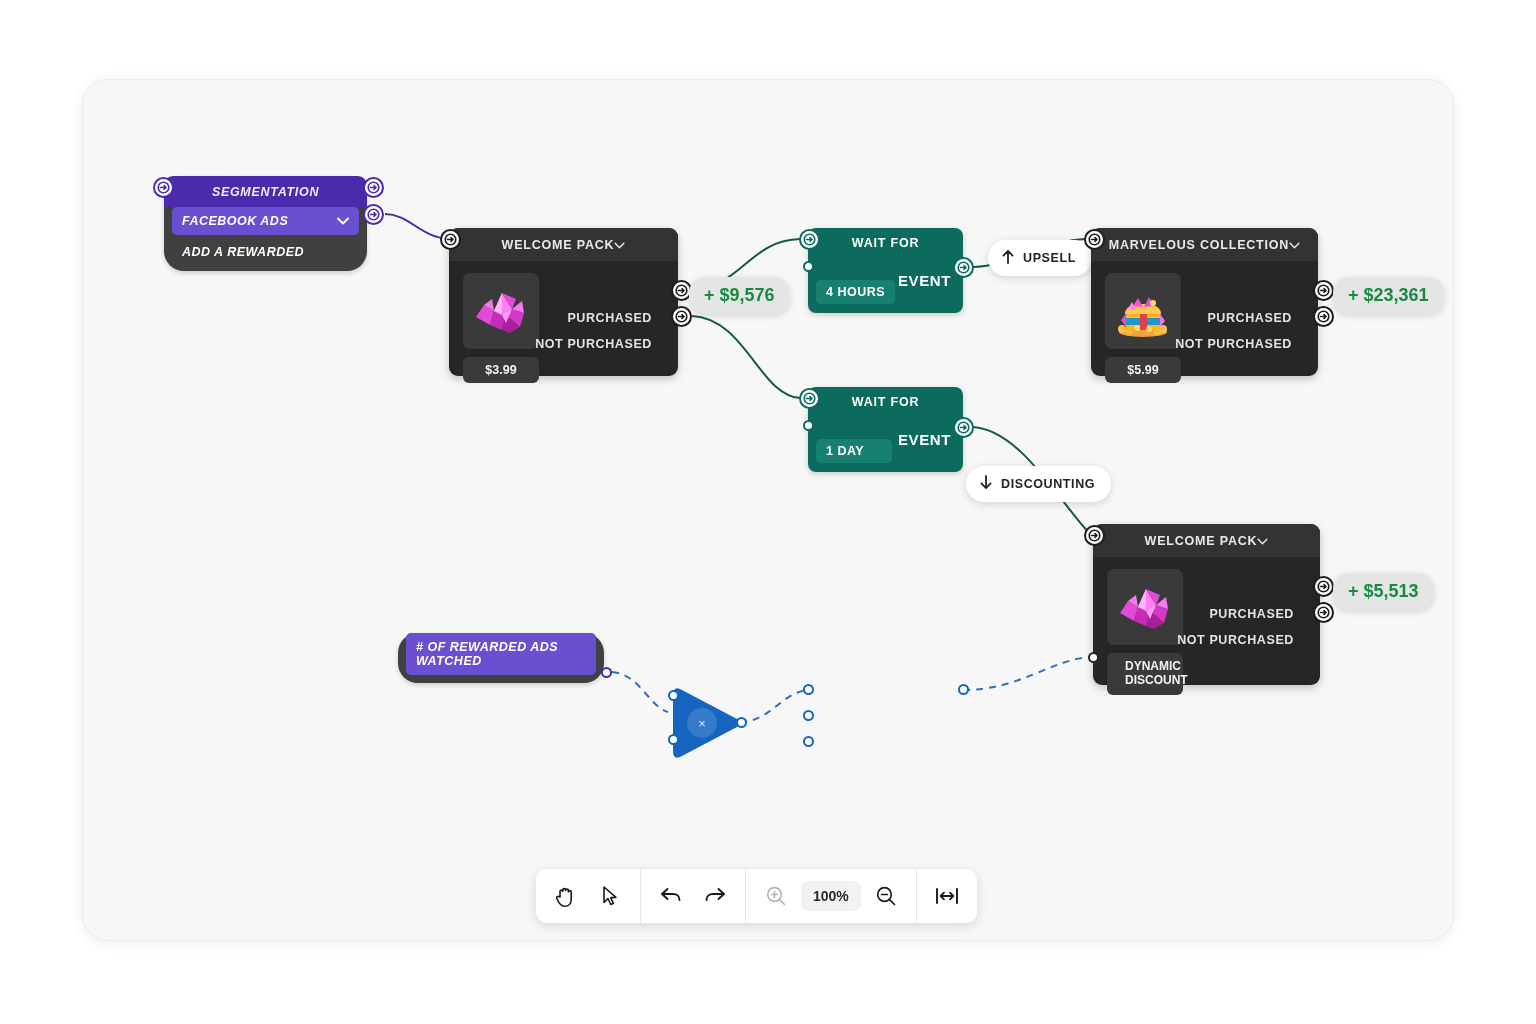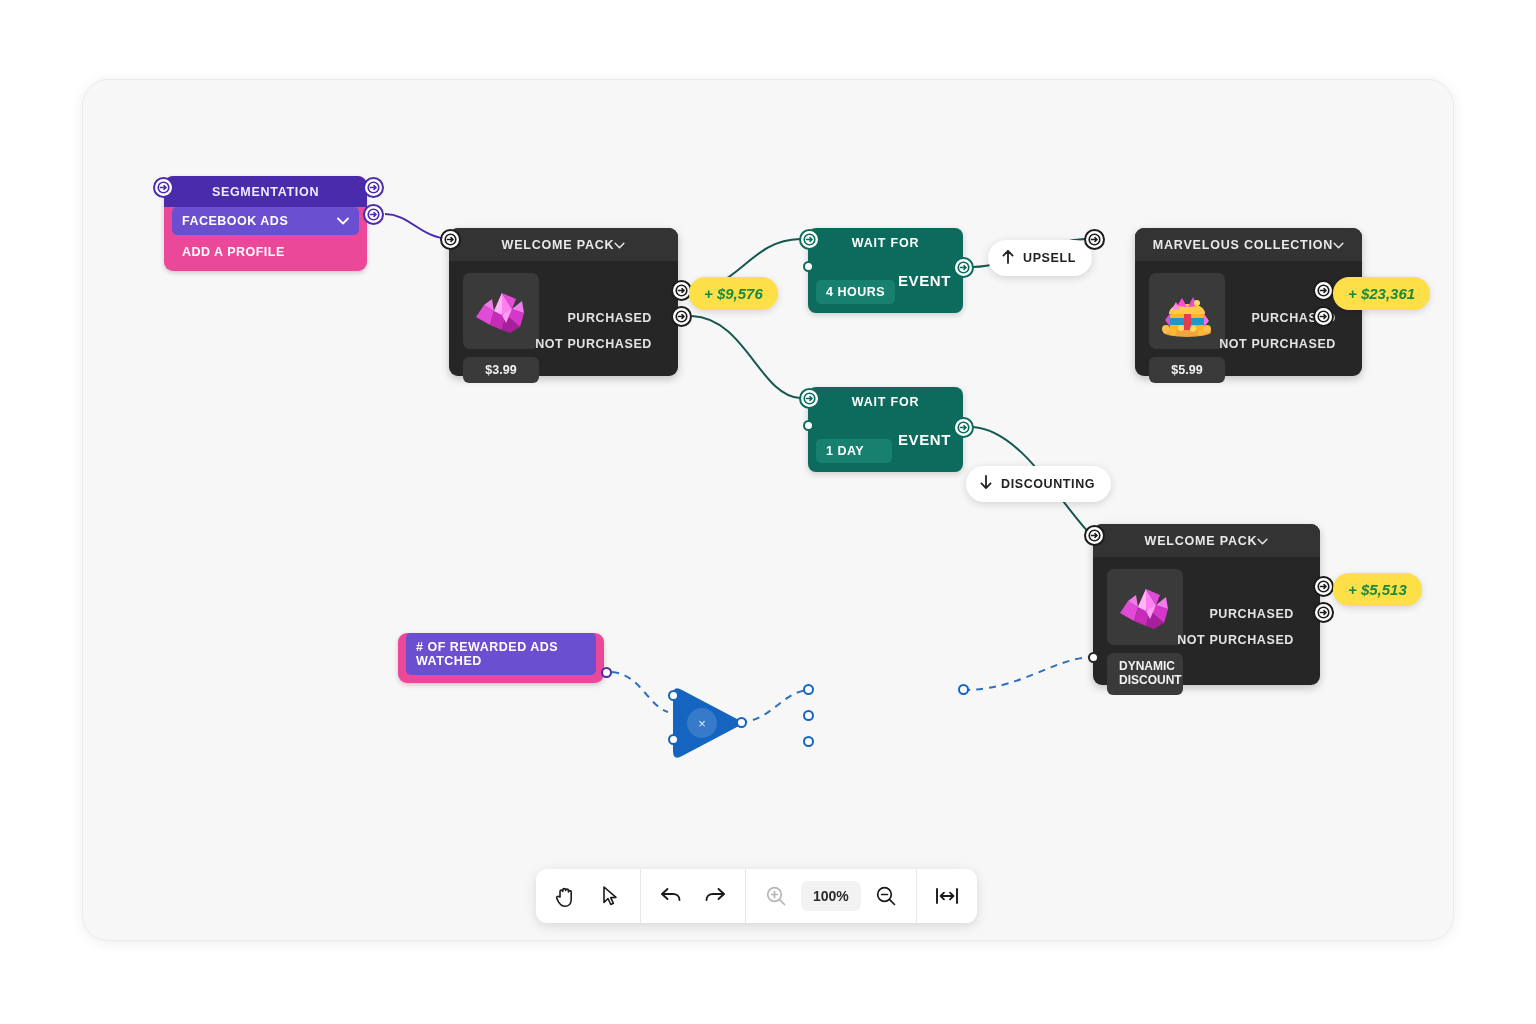"SEGMENTATION" .np { background: #ec4899 -> #404040; border-radius: 9px -> 20px; font-style: none -> italic }
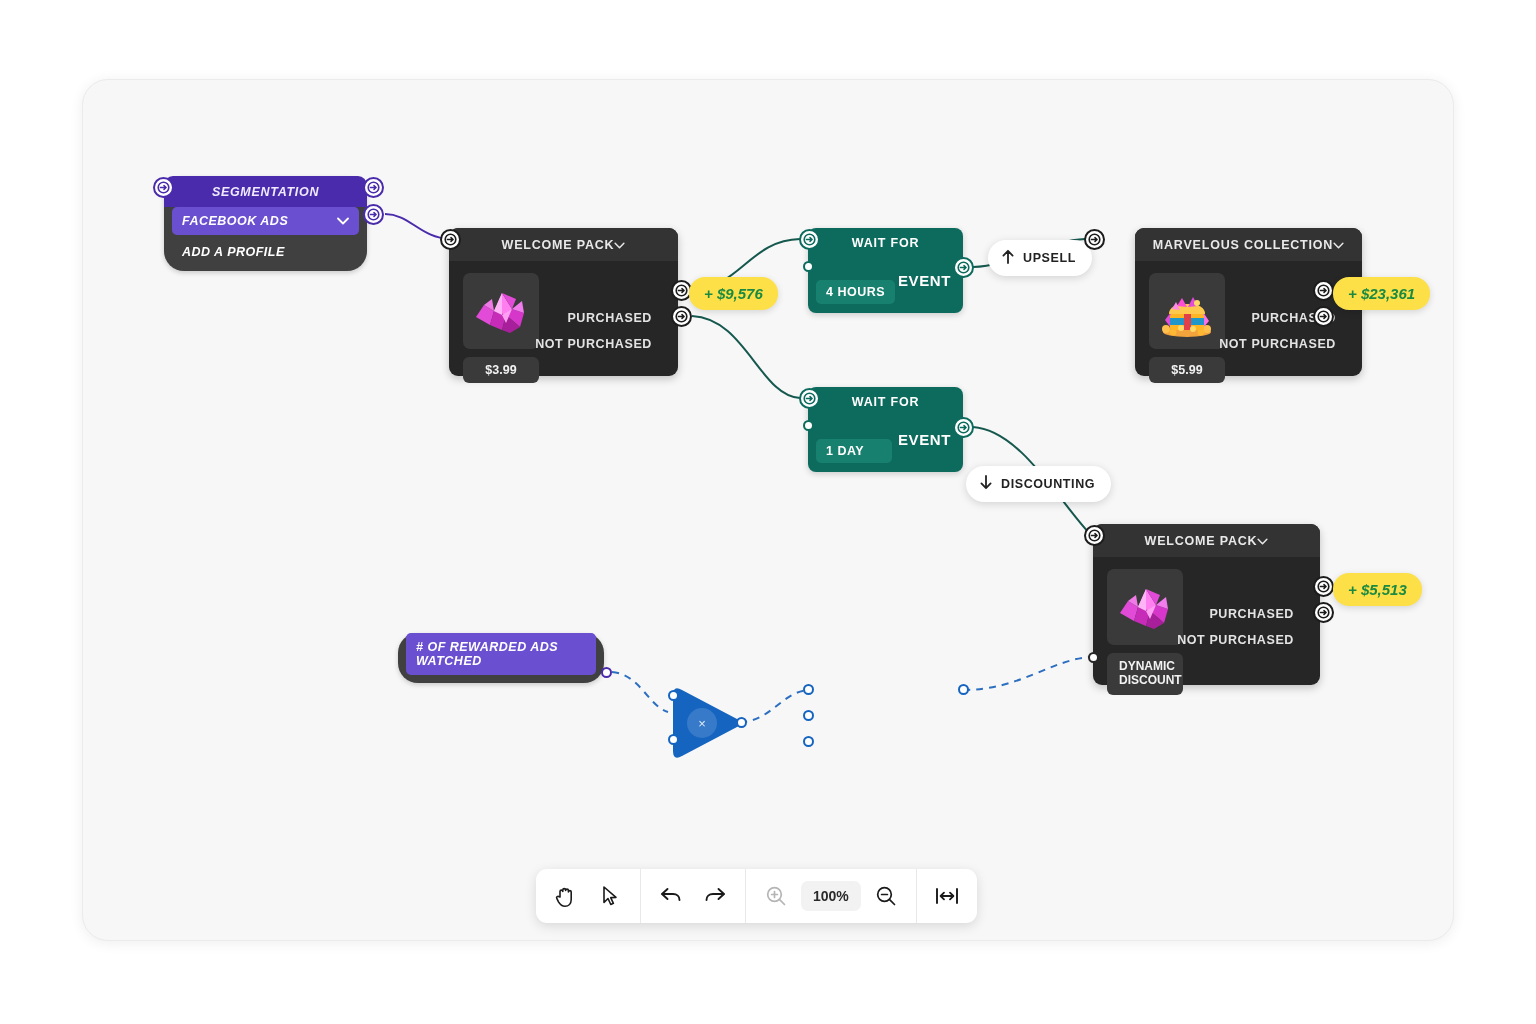"ADD A PROFILE" div.nplain { text: PROFILE -> REWARDED }
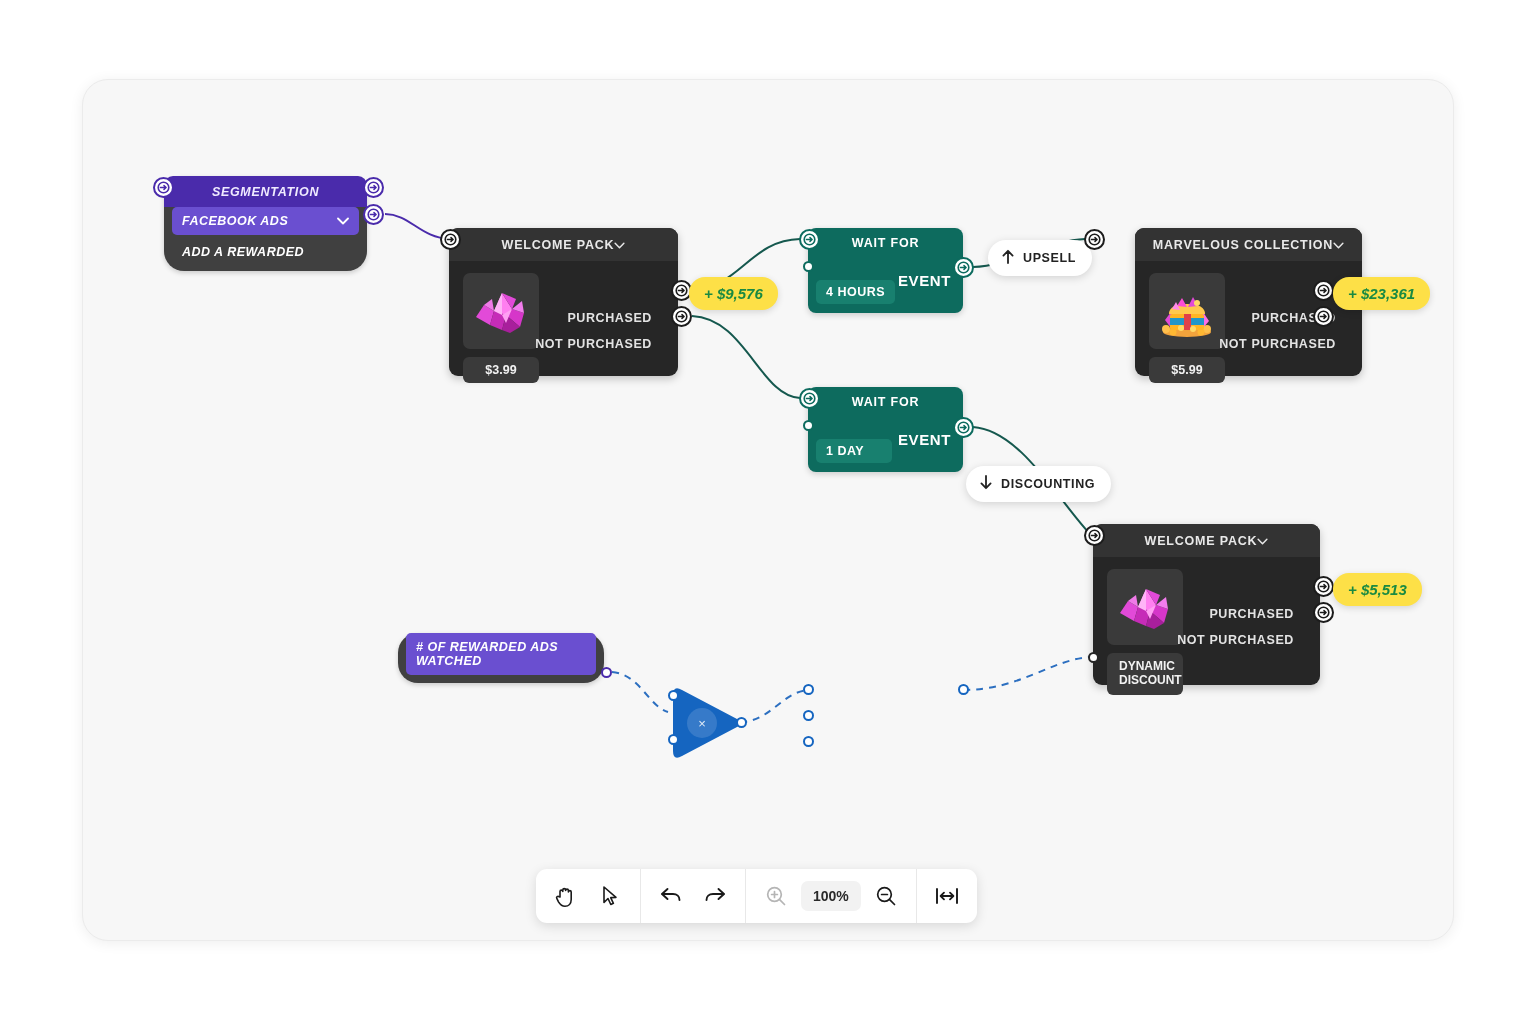"MARVELOUS COLLECTION" div.node { left: 1135px -> 1091px }
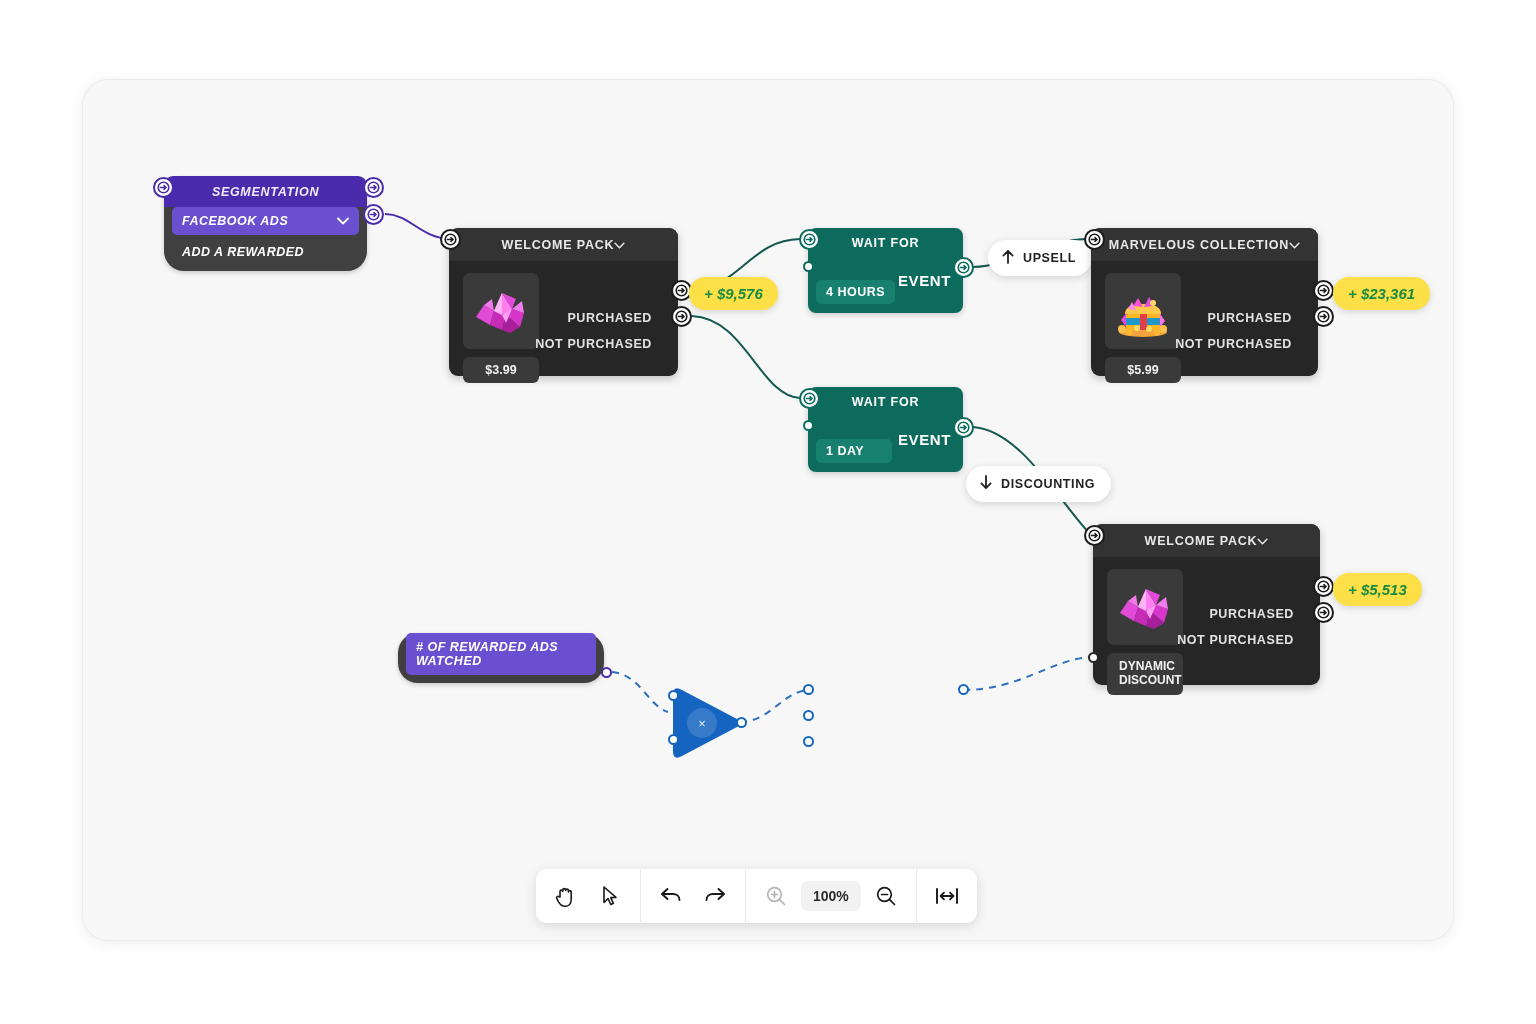"+ $9,576" .pill { background: #fde047 -> #e5e5e5; font-size: 15px -> 18px; font-style: italic -> none }
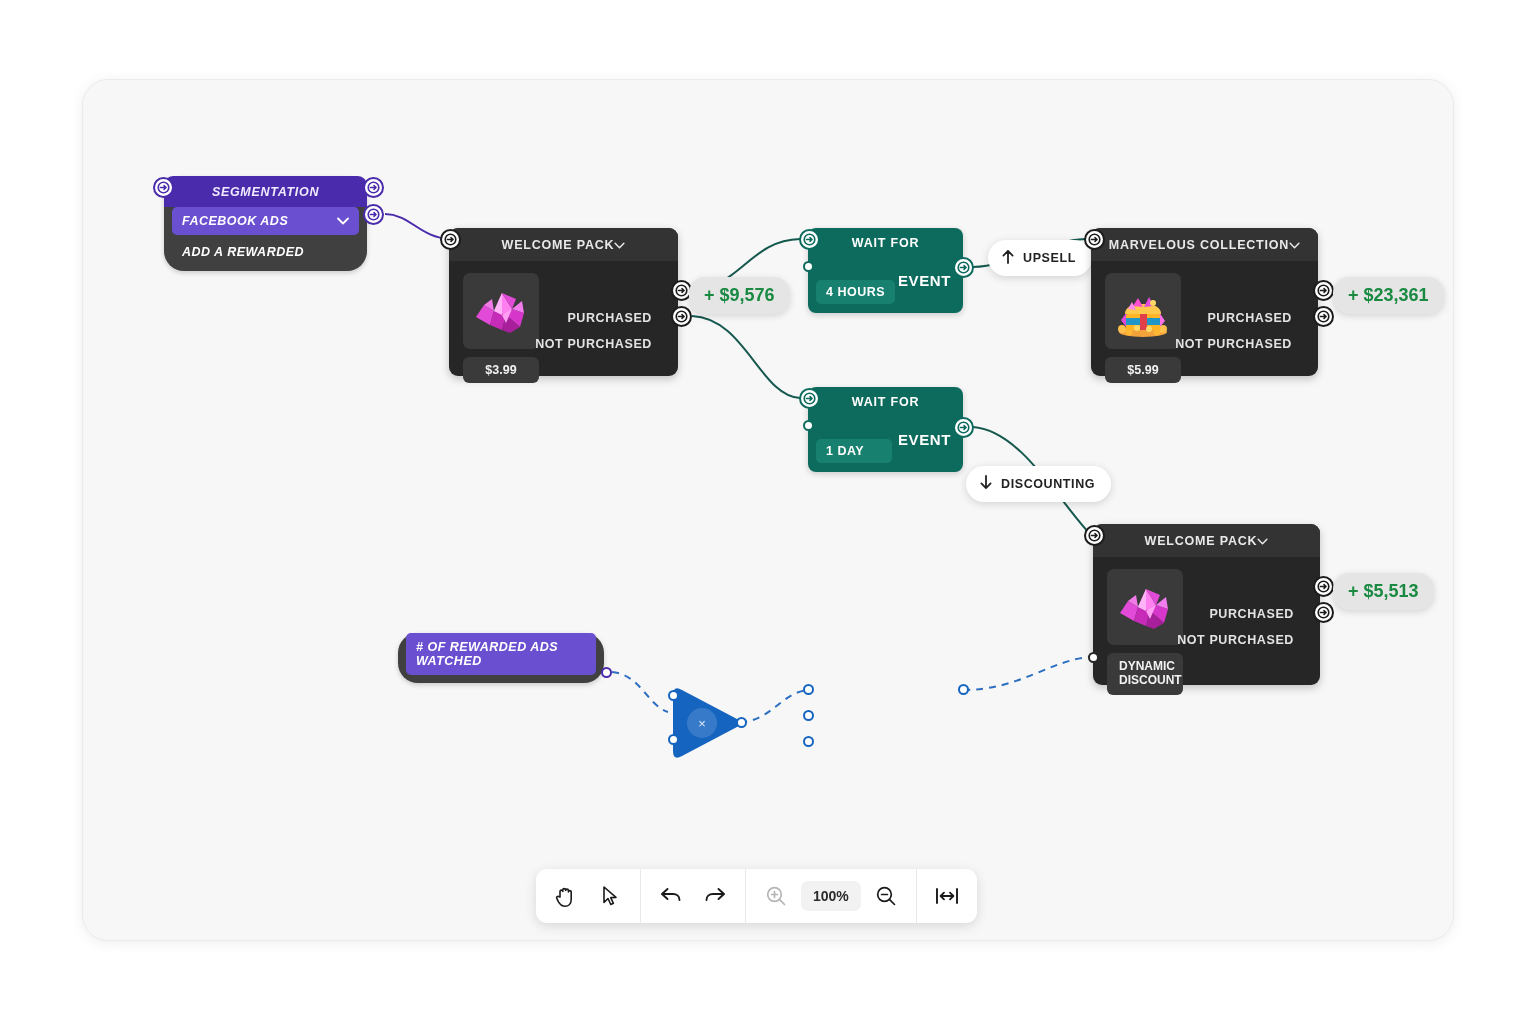"DYNAMIC" .pricetag.two { padding: 7px 12px -> 7px 18px }
